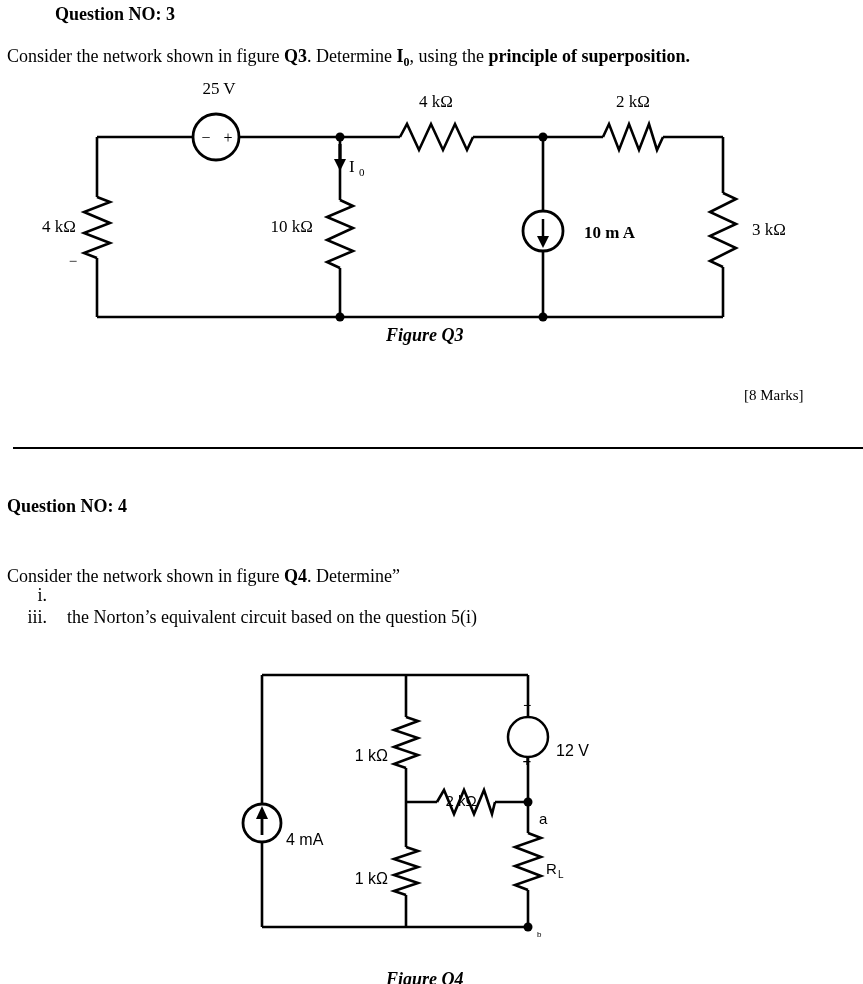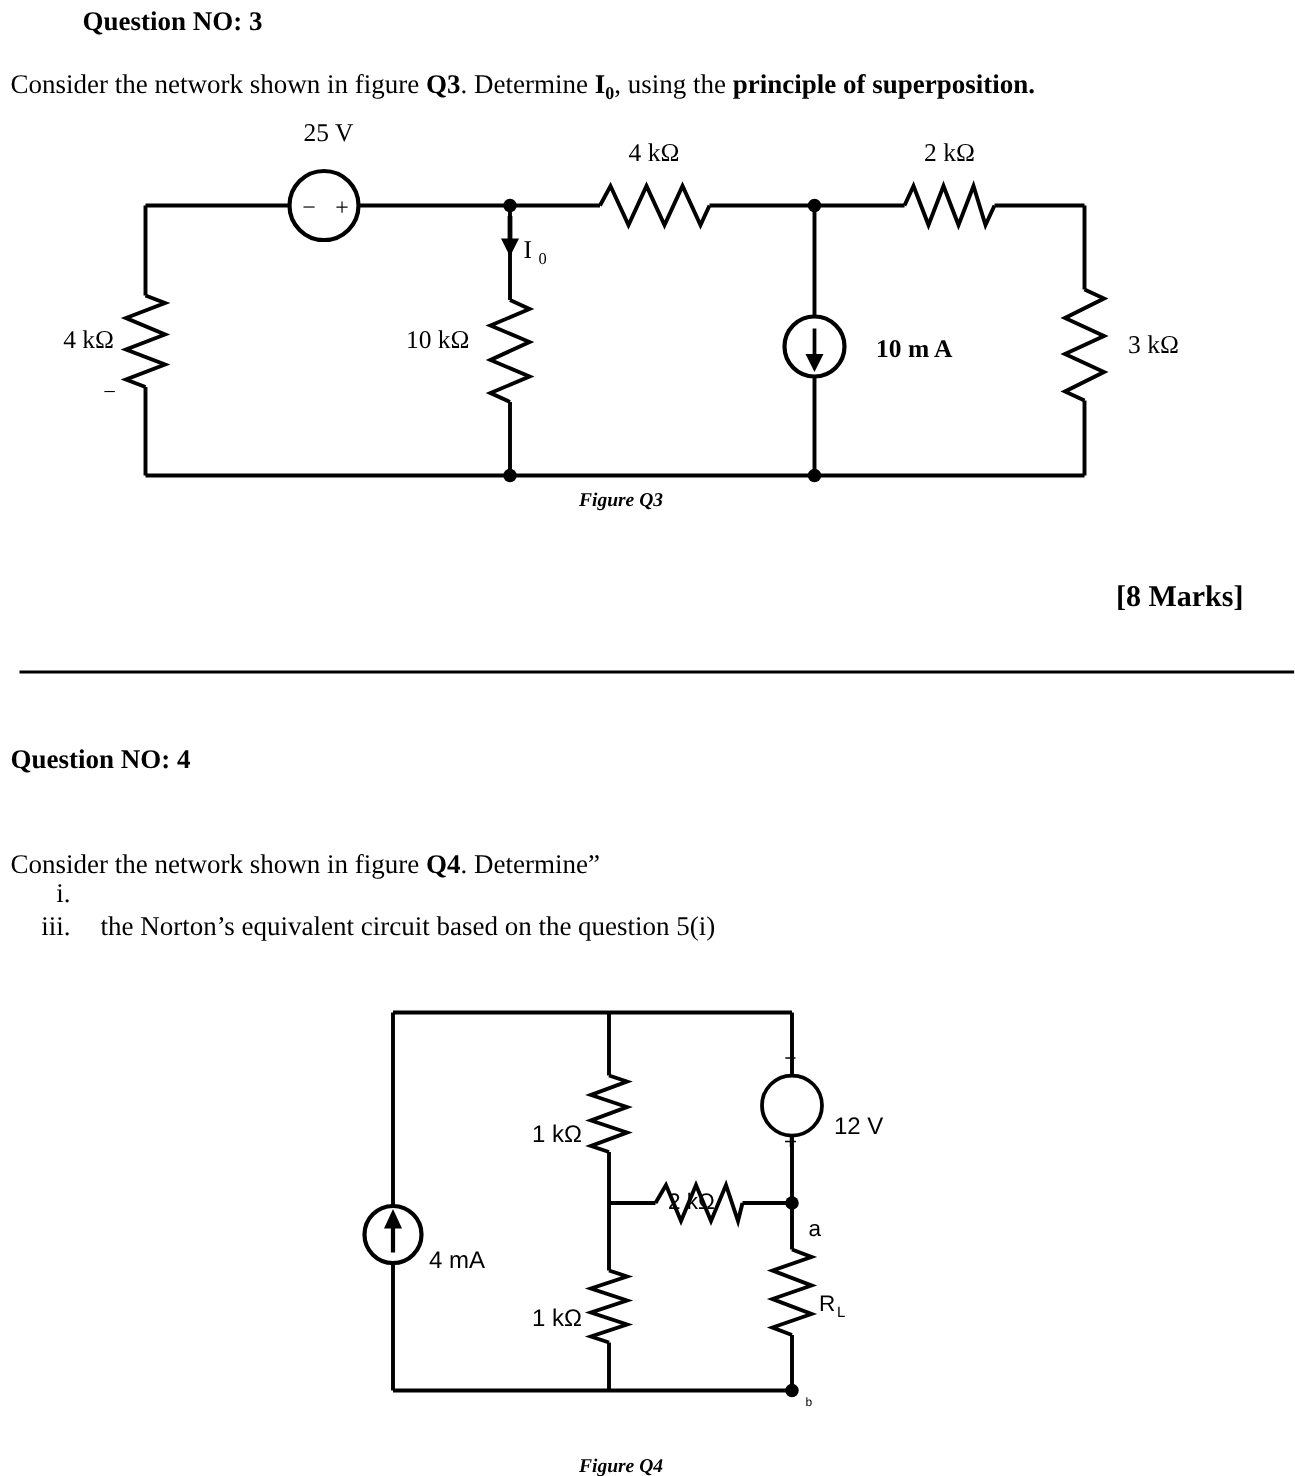"Figure Q3" .caption { font-size: 13px -> 18px }
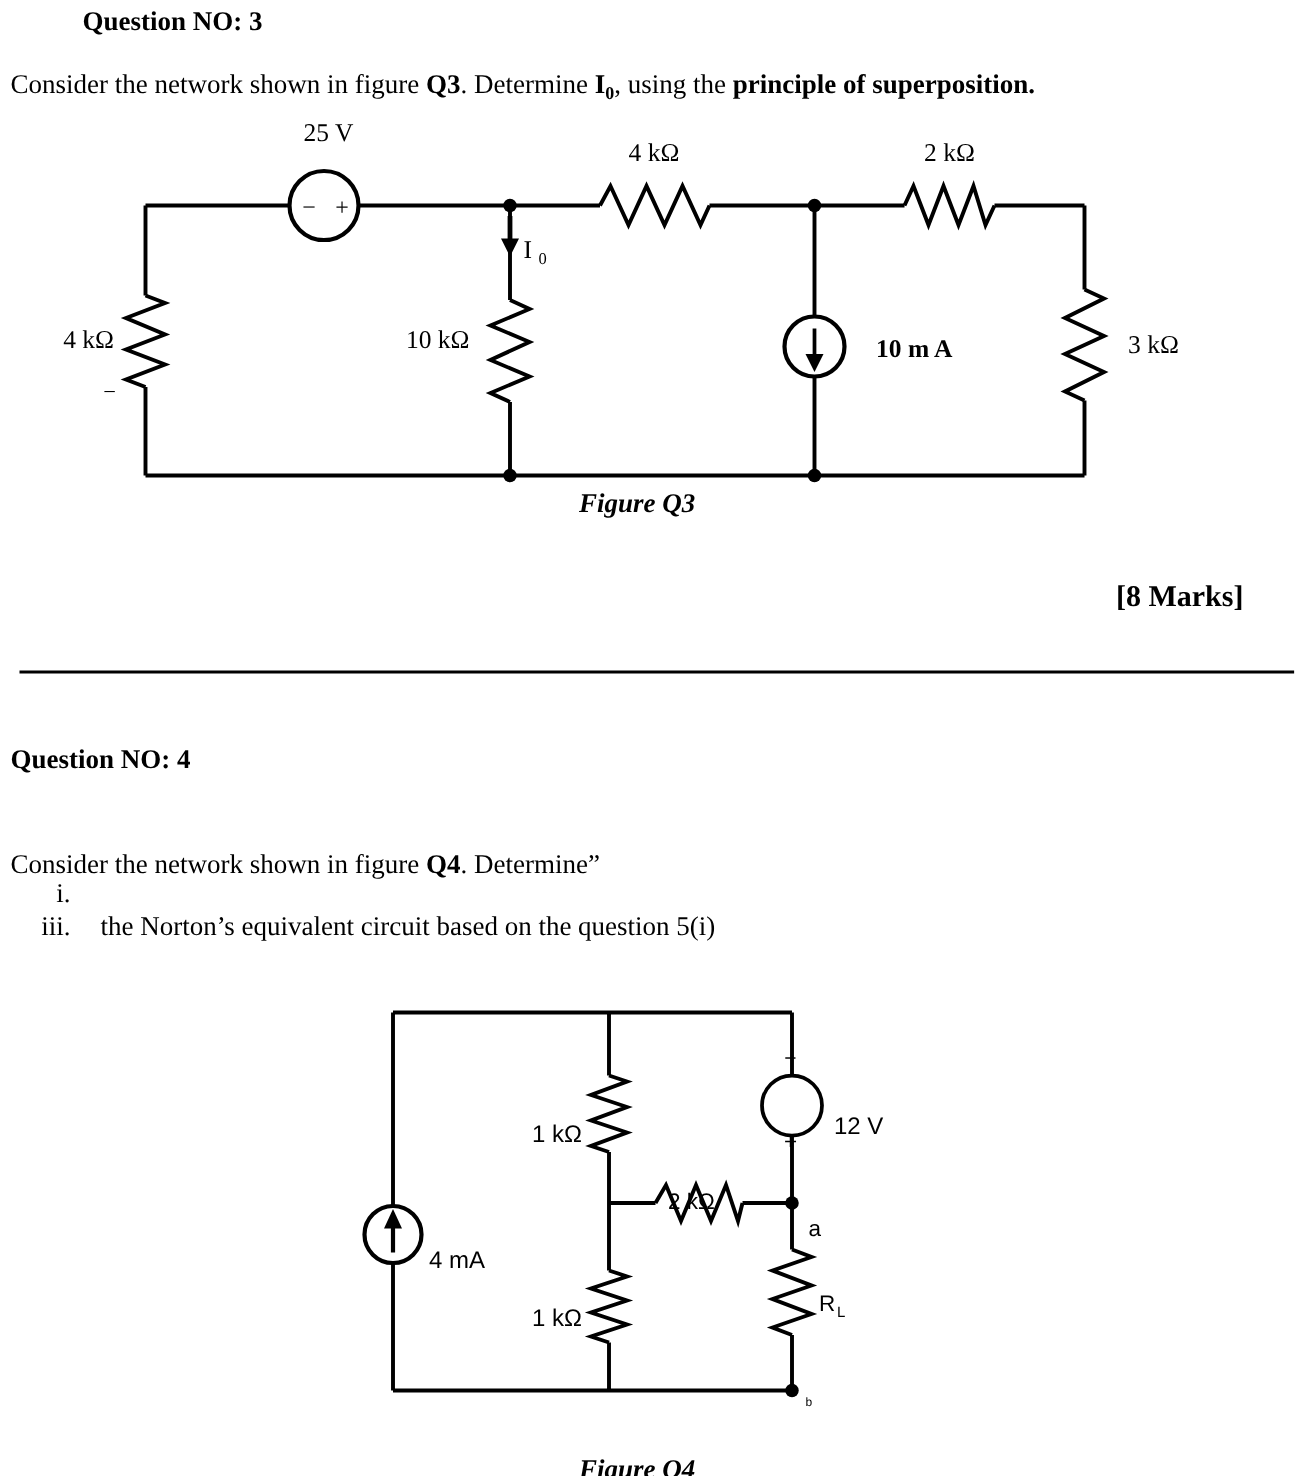"[8 Marks]" .marks { font-size: 20px -> 15px; font-weight: bold -> normal }
